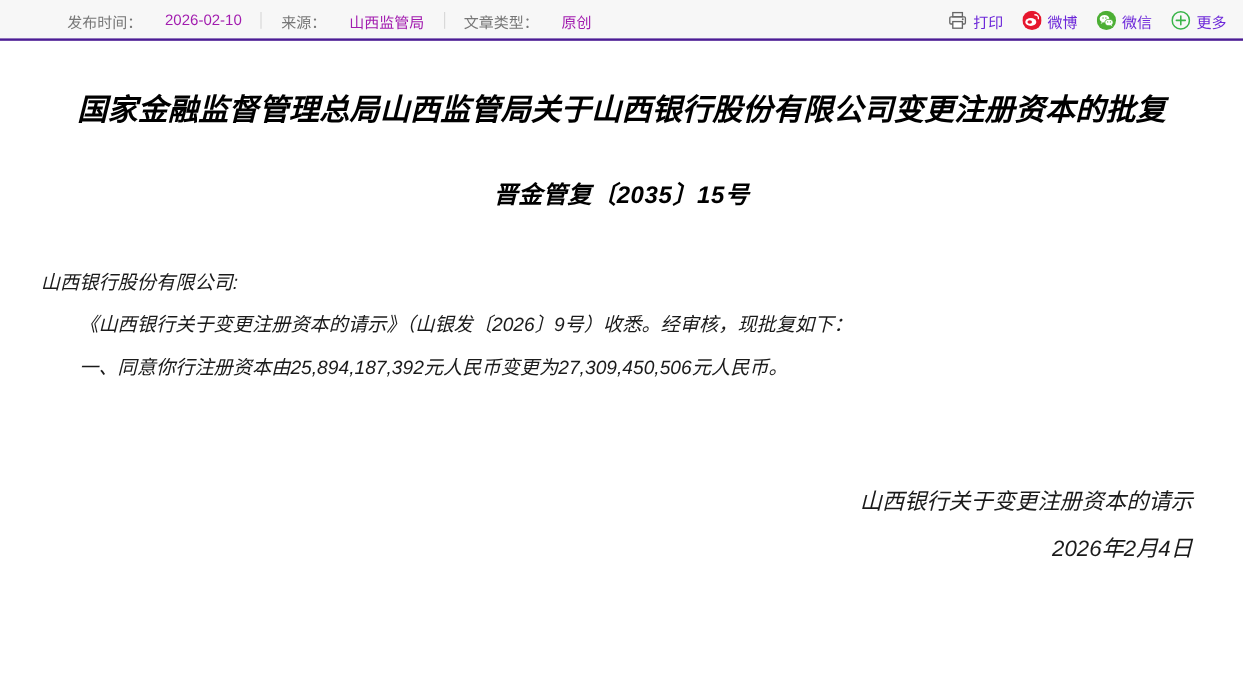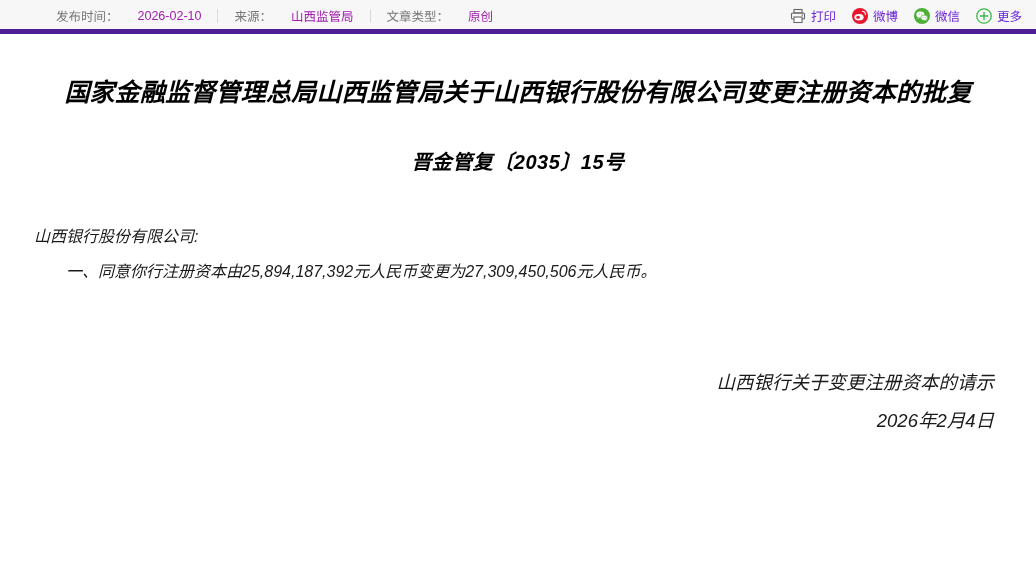"发布时间：" .meta-bar { border-bottom: 5px solid #4c1d95 -> 2px solid #4c1d95 }
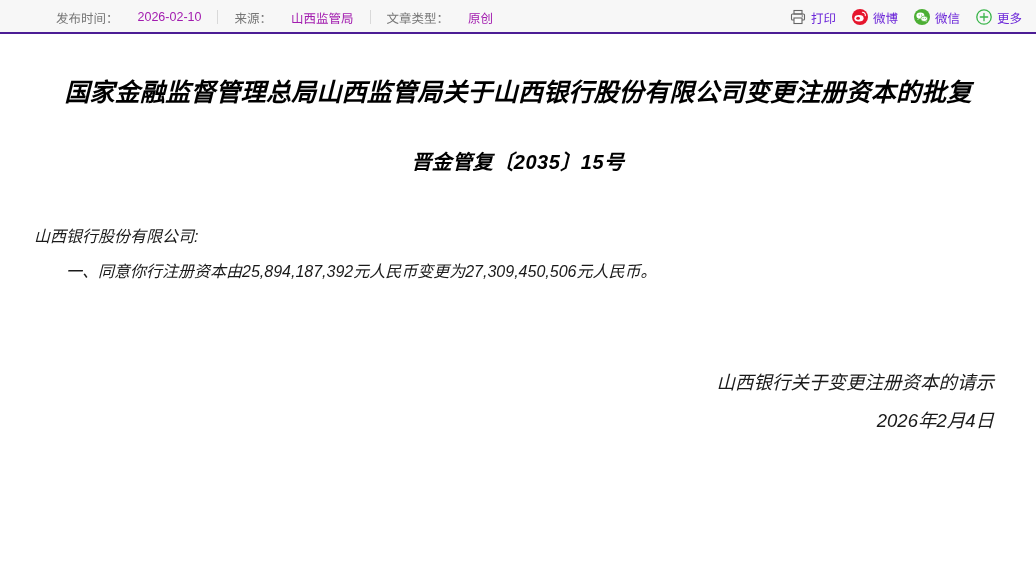"《山西银行关于变更注册资本的请示》（山银发〔2026〕9号）收悉。经审核，现批复" p.para { html: none -> <p>《山西银行关于变更注册资本的请示》（山银发〔2026〕9号）收悉。经审核，现批复如下：</p> }
